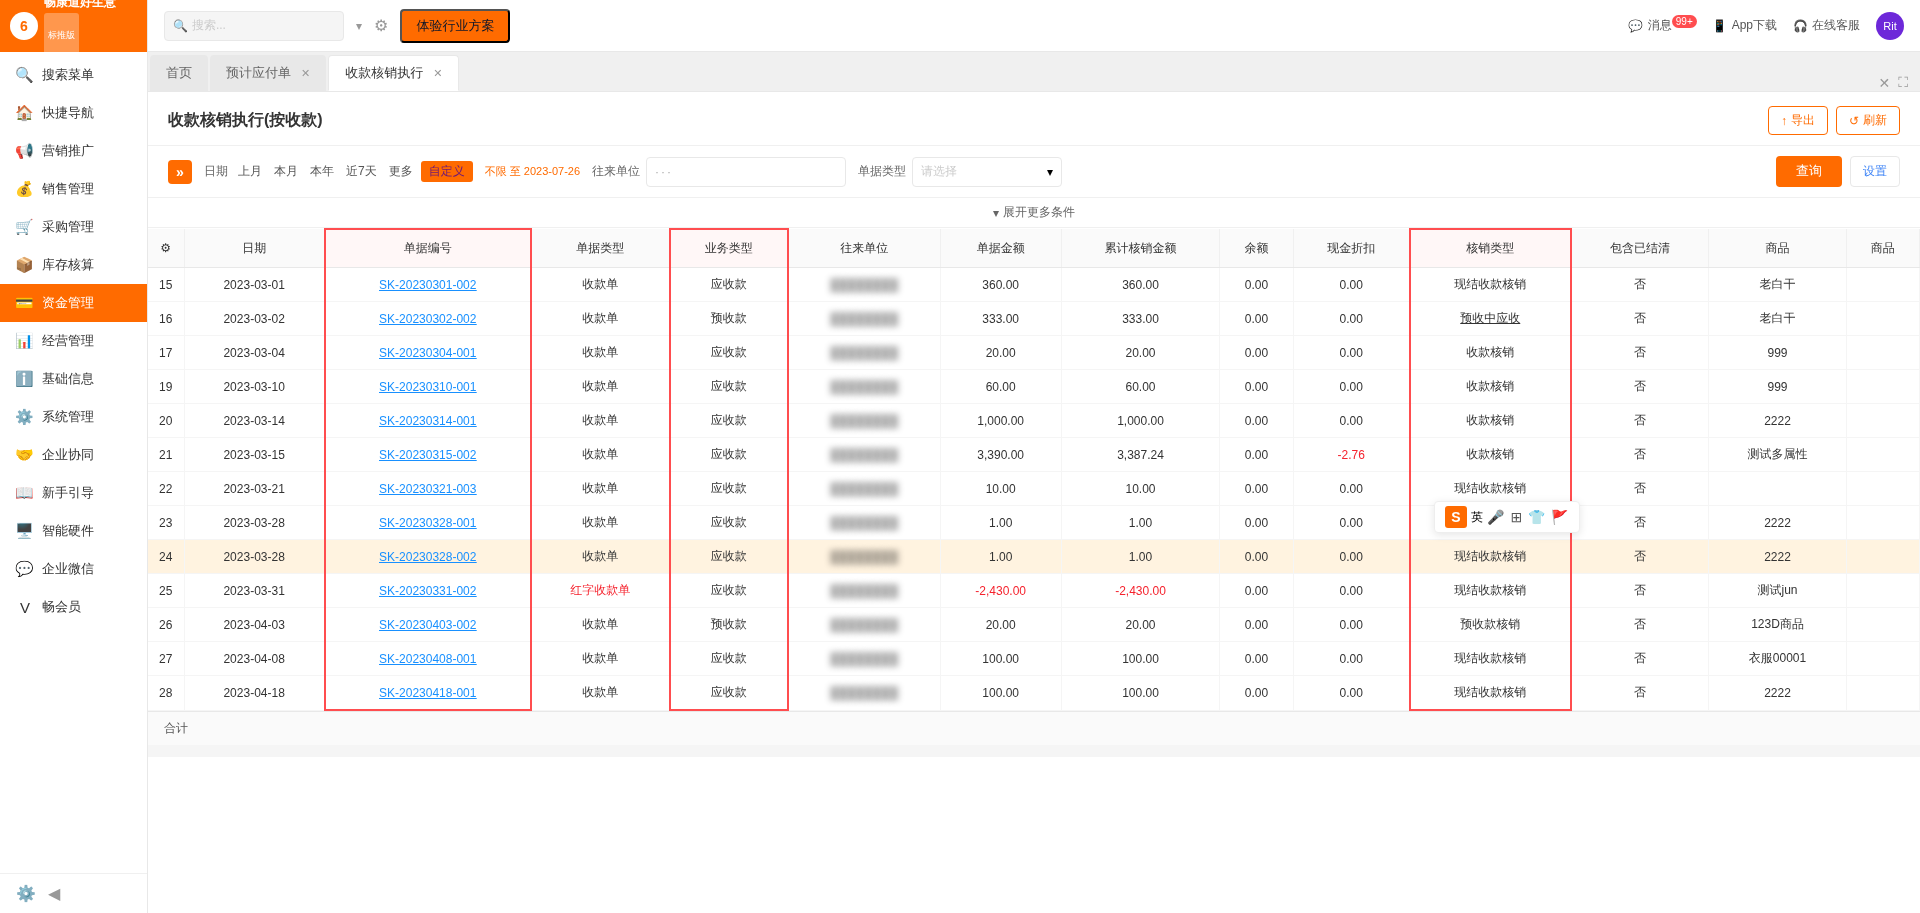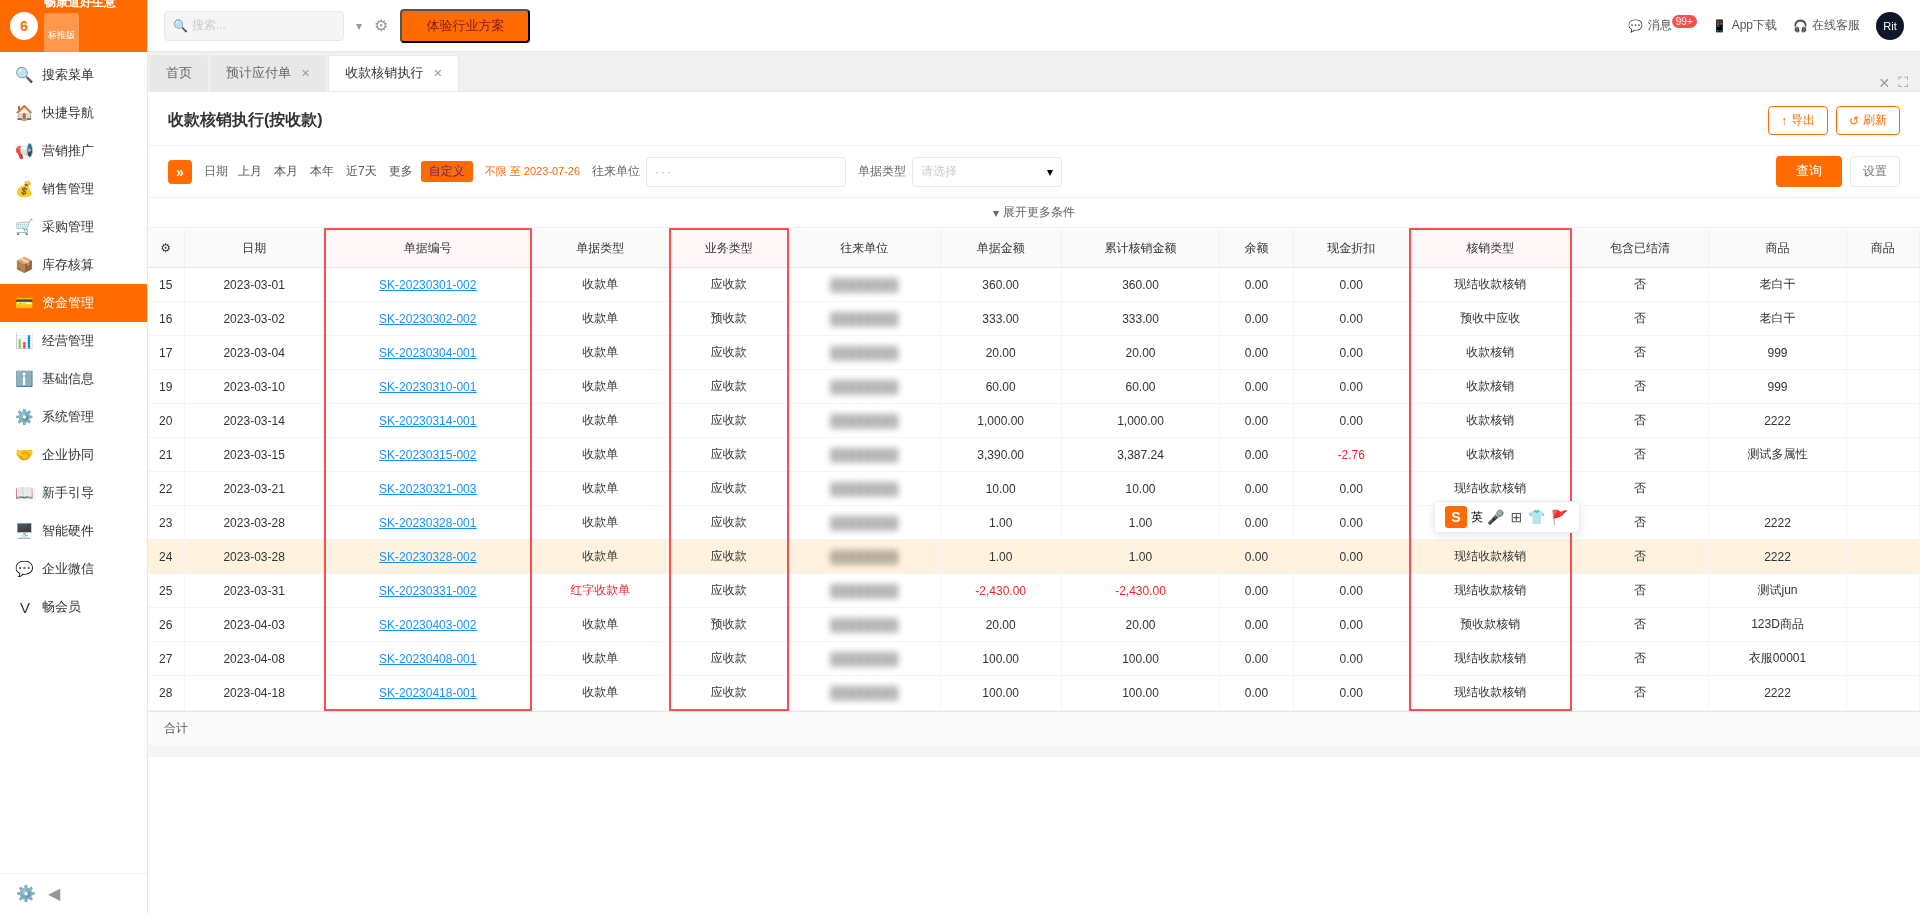"体验行业方案" .topbar-solution { color: #7f1d1d -> #0f172a; padding: 6px 24px -> 6px 14px }
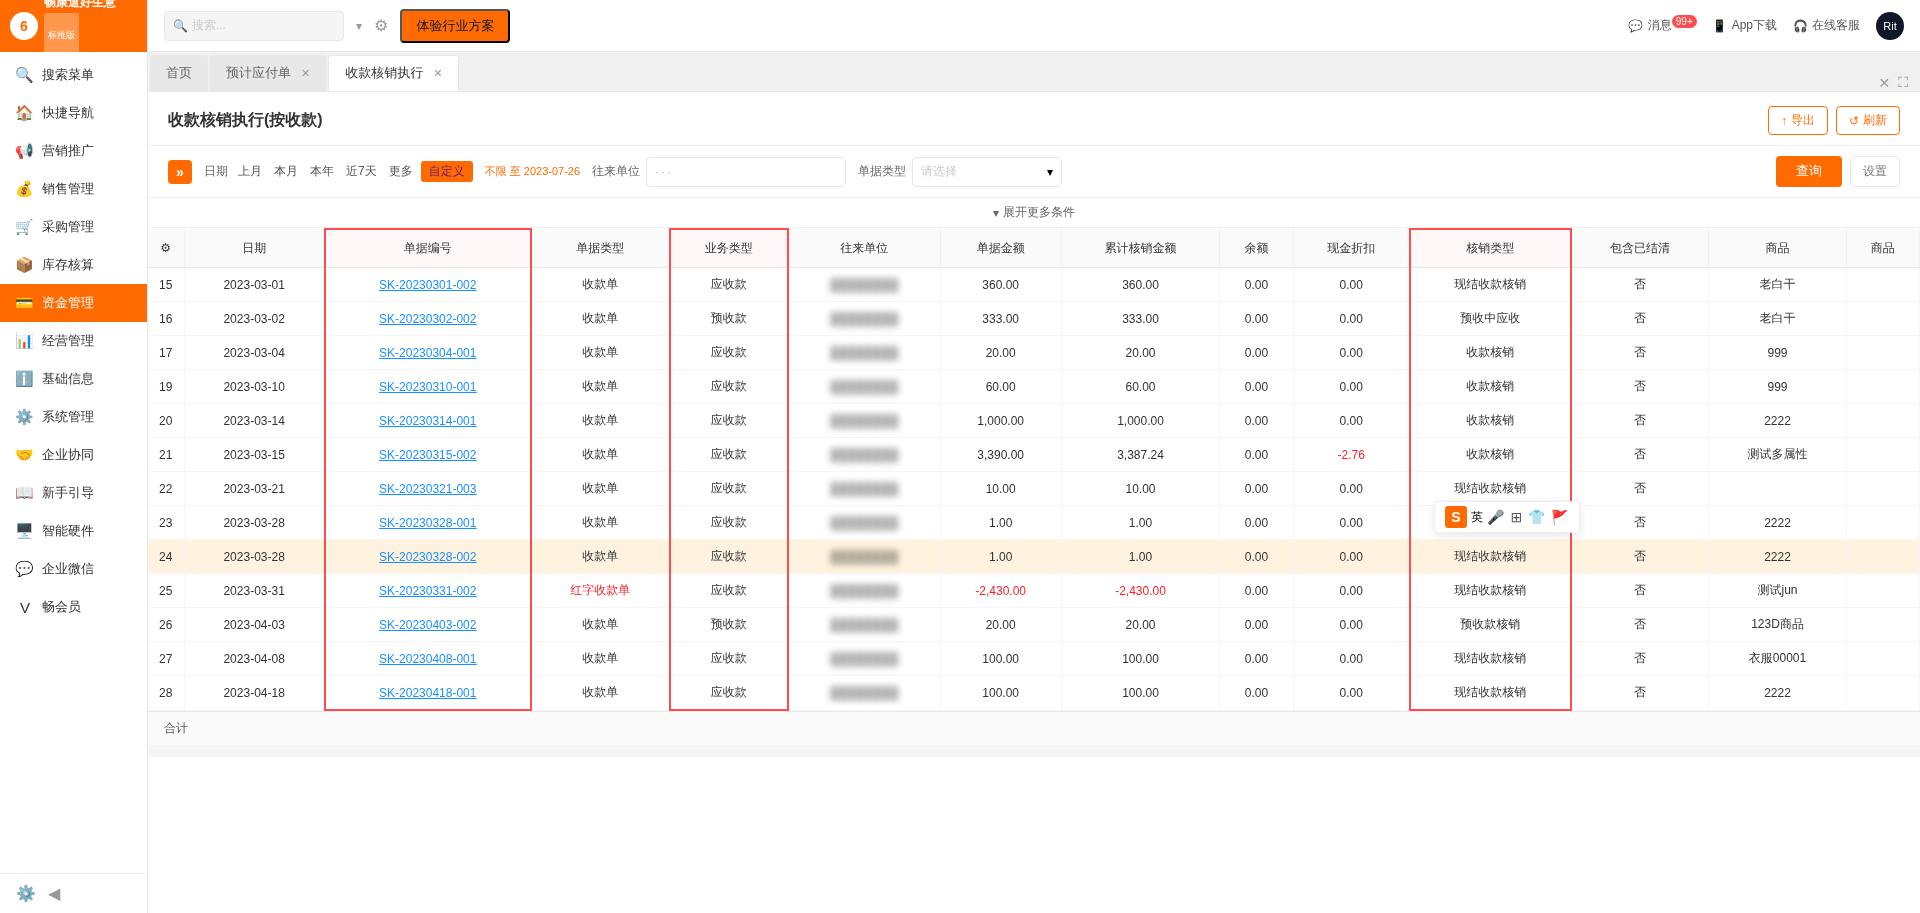"Rit" .topbar-user { background: #0f172a -> #6d28d9 }
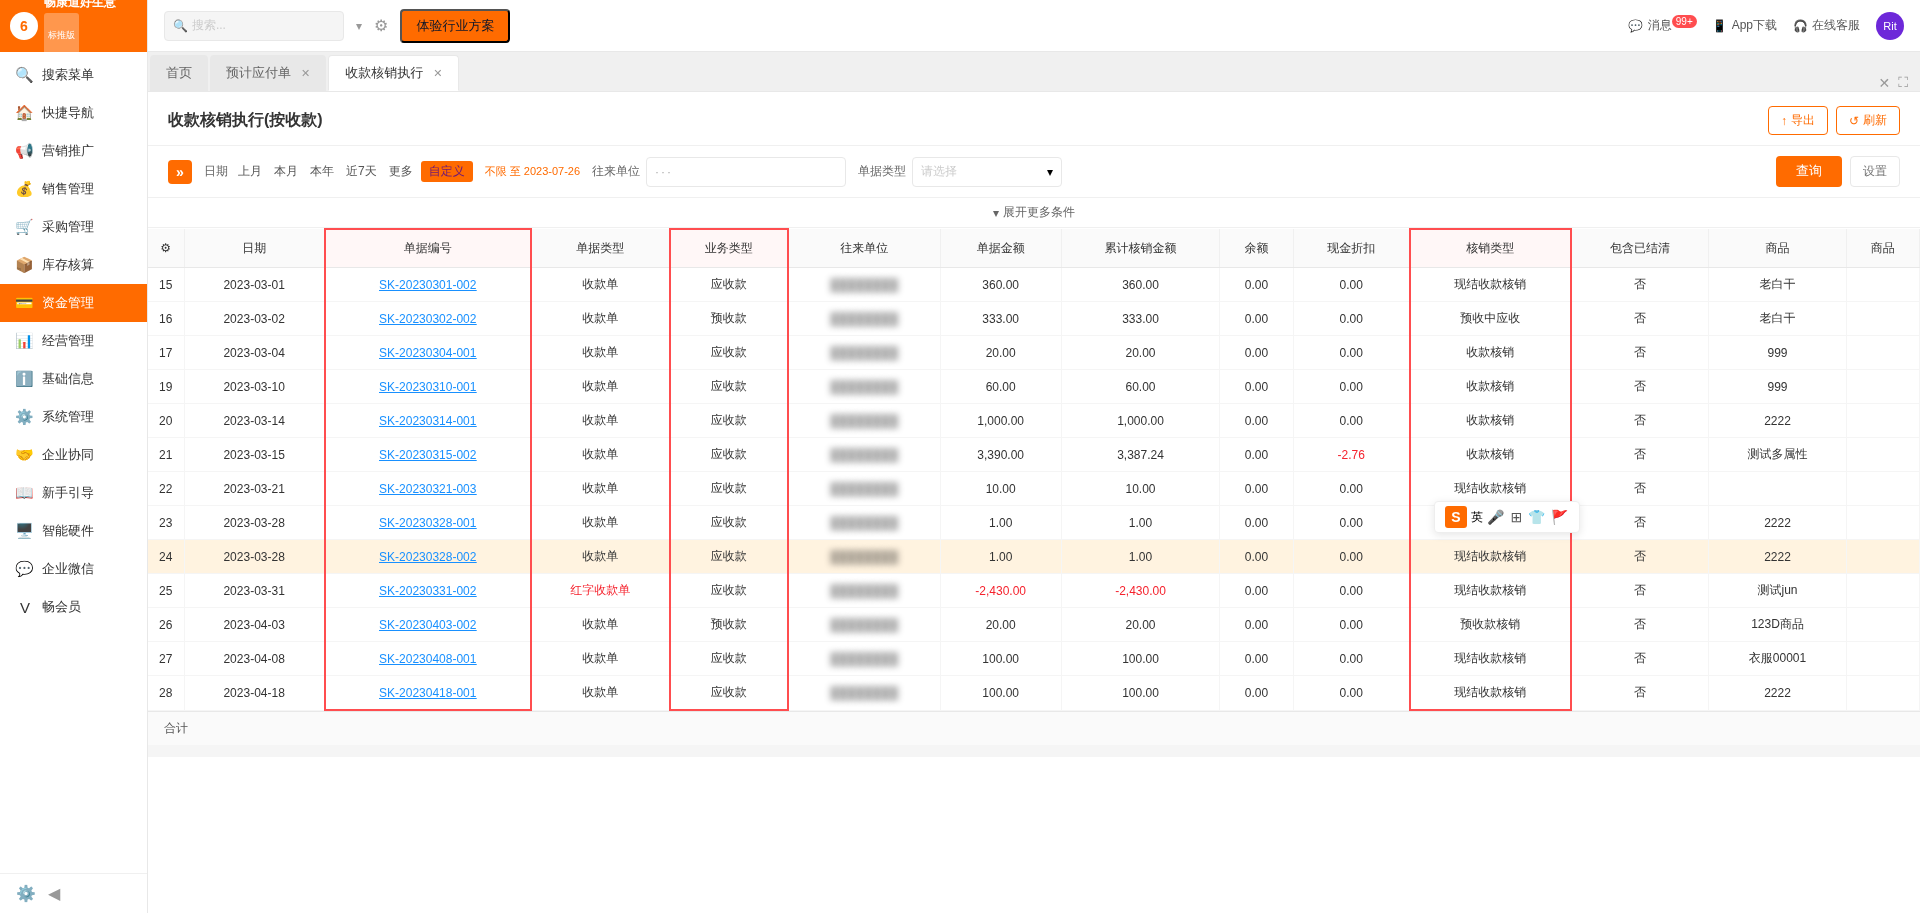"设置" .btn-setting { color: #737373 -> #3b82f6 }
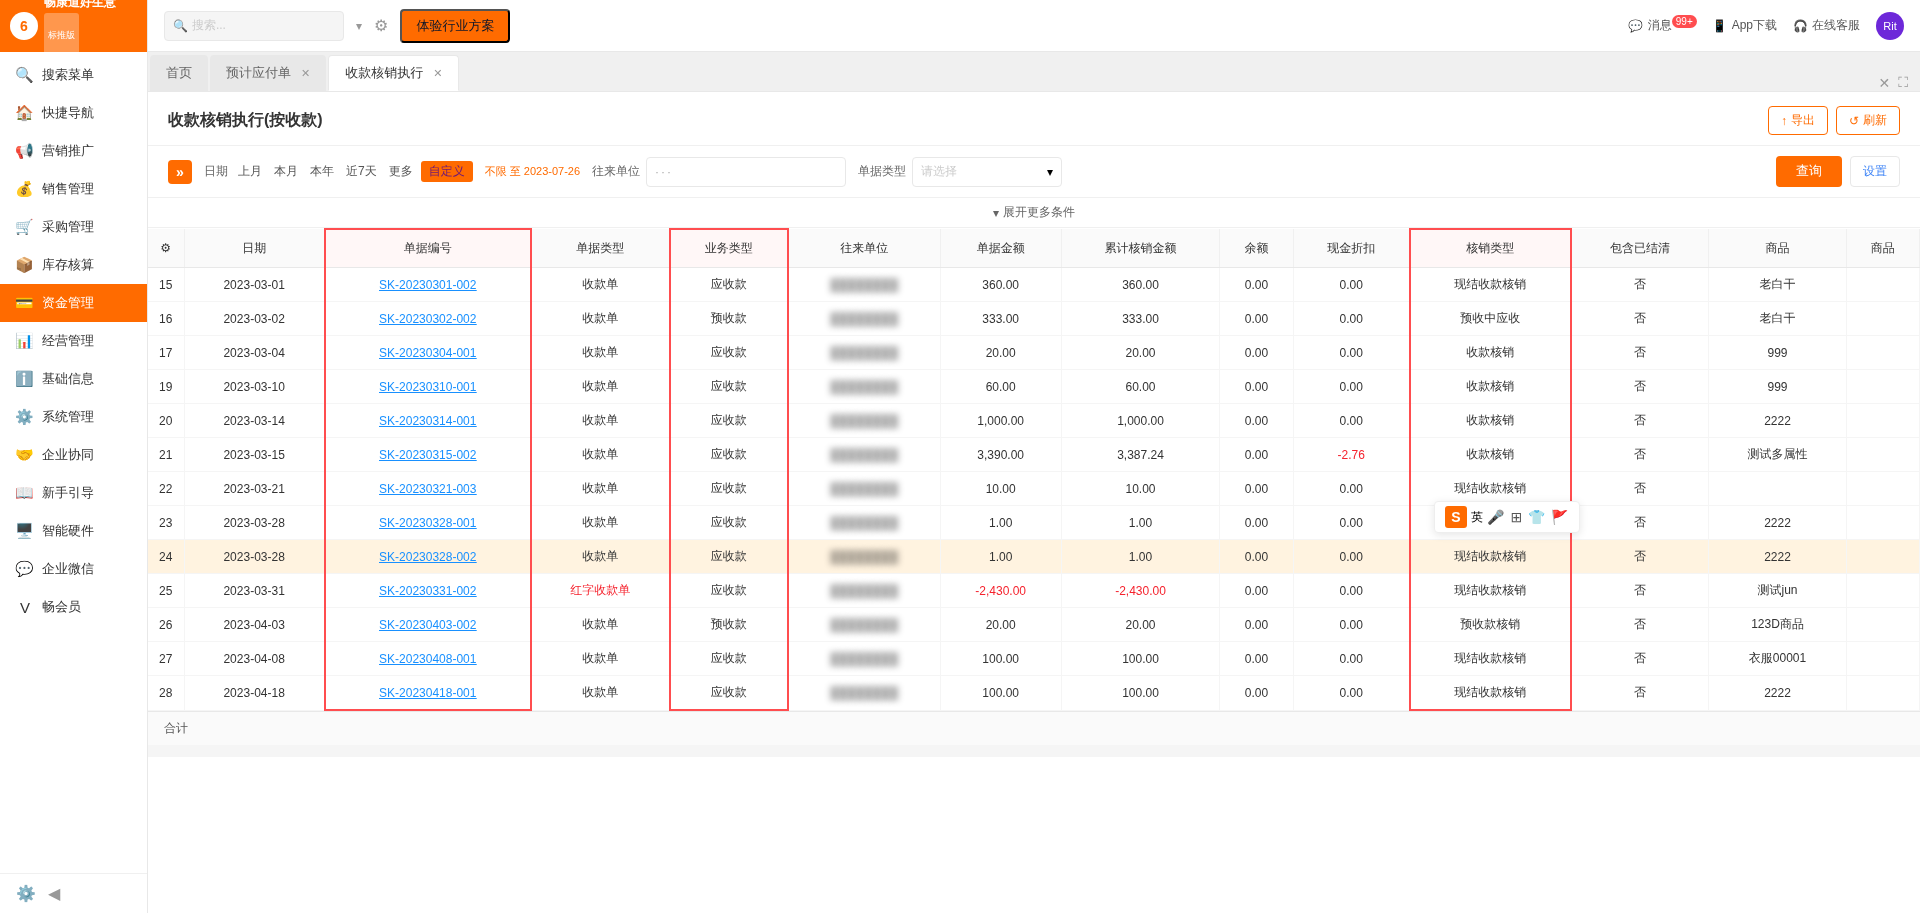"预收中应收" td { text-decoration: none -> underline }
